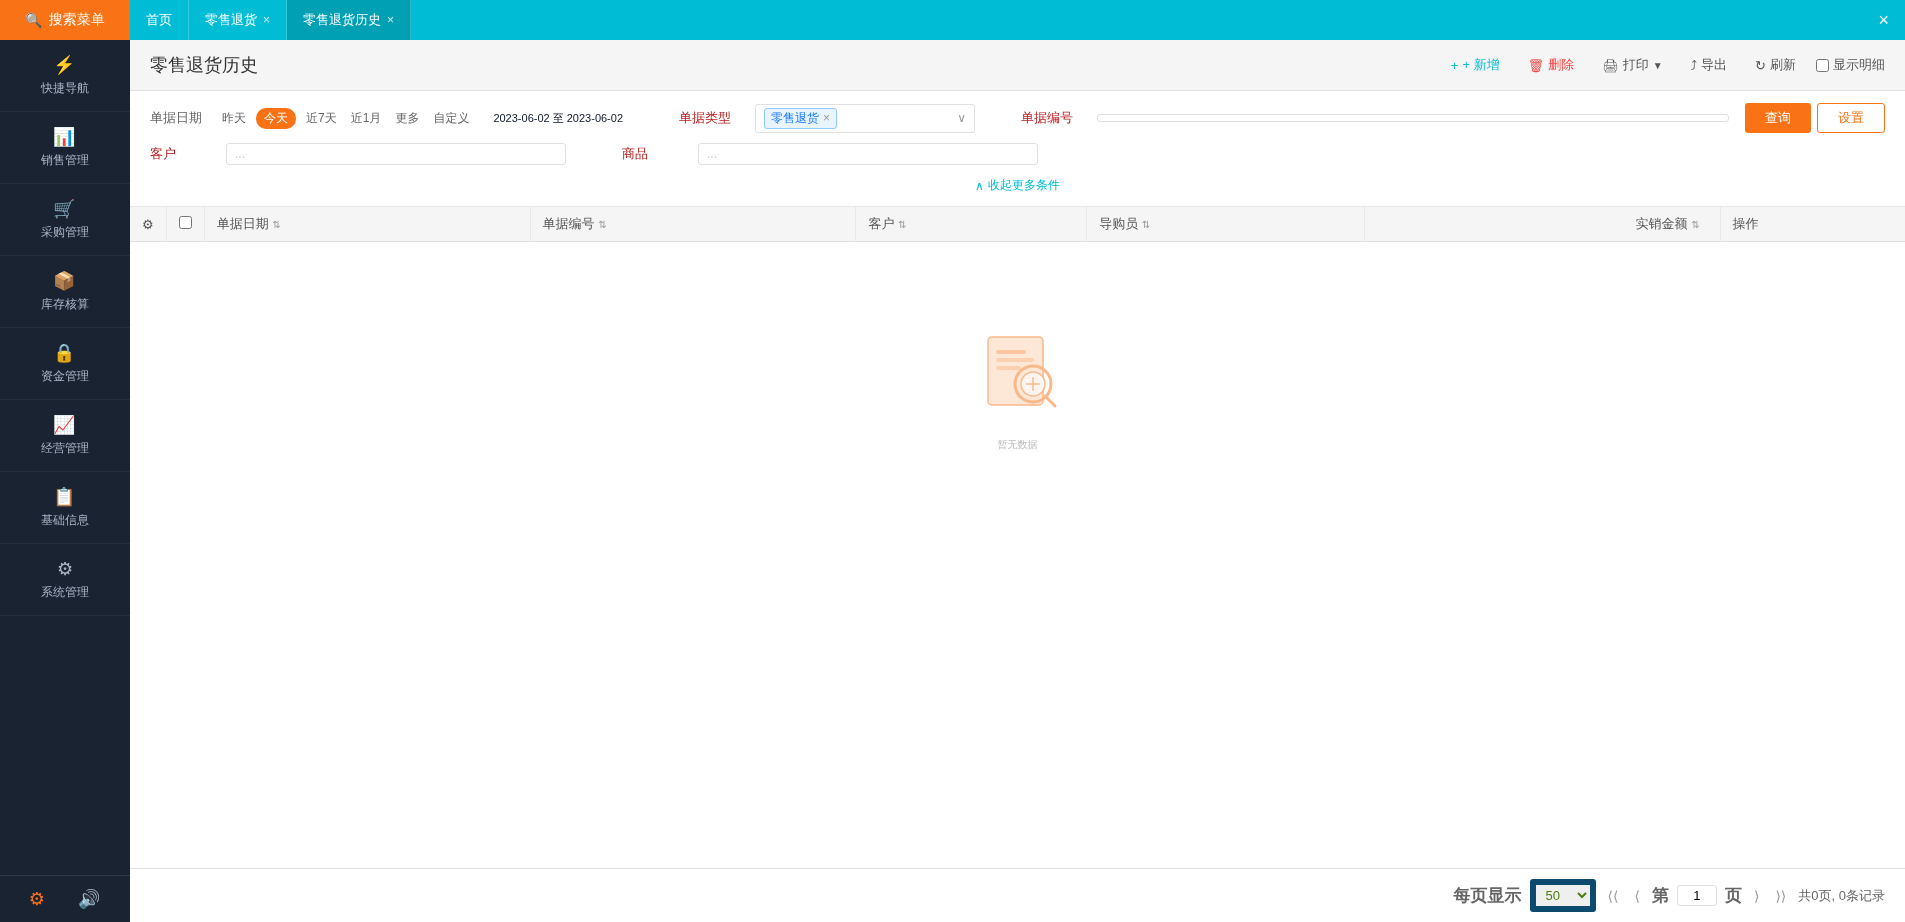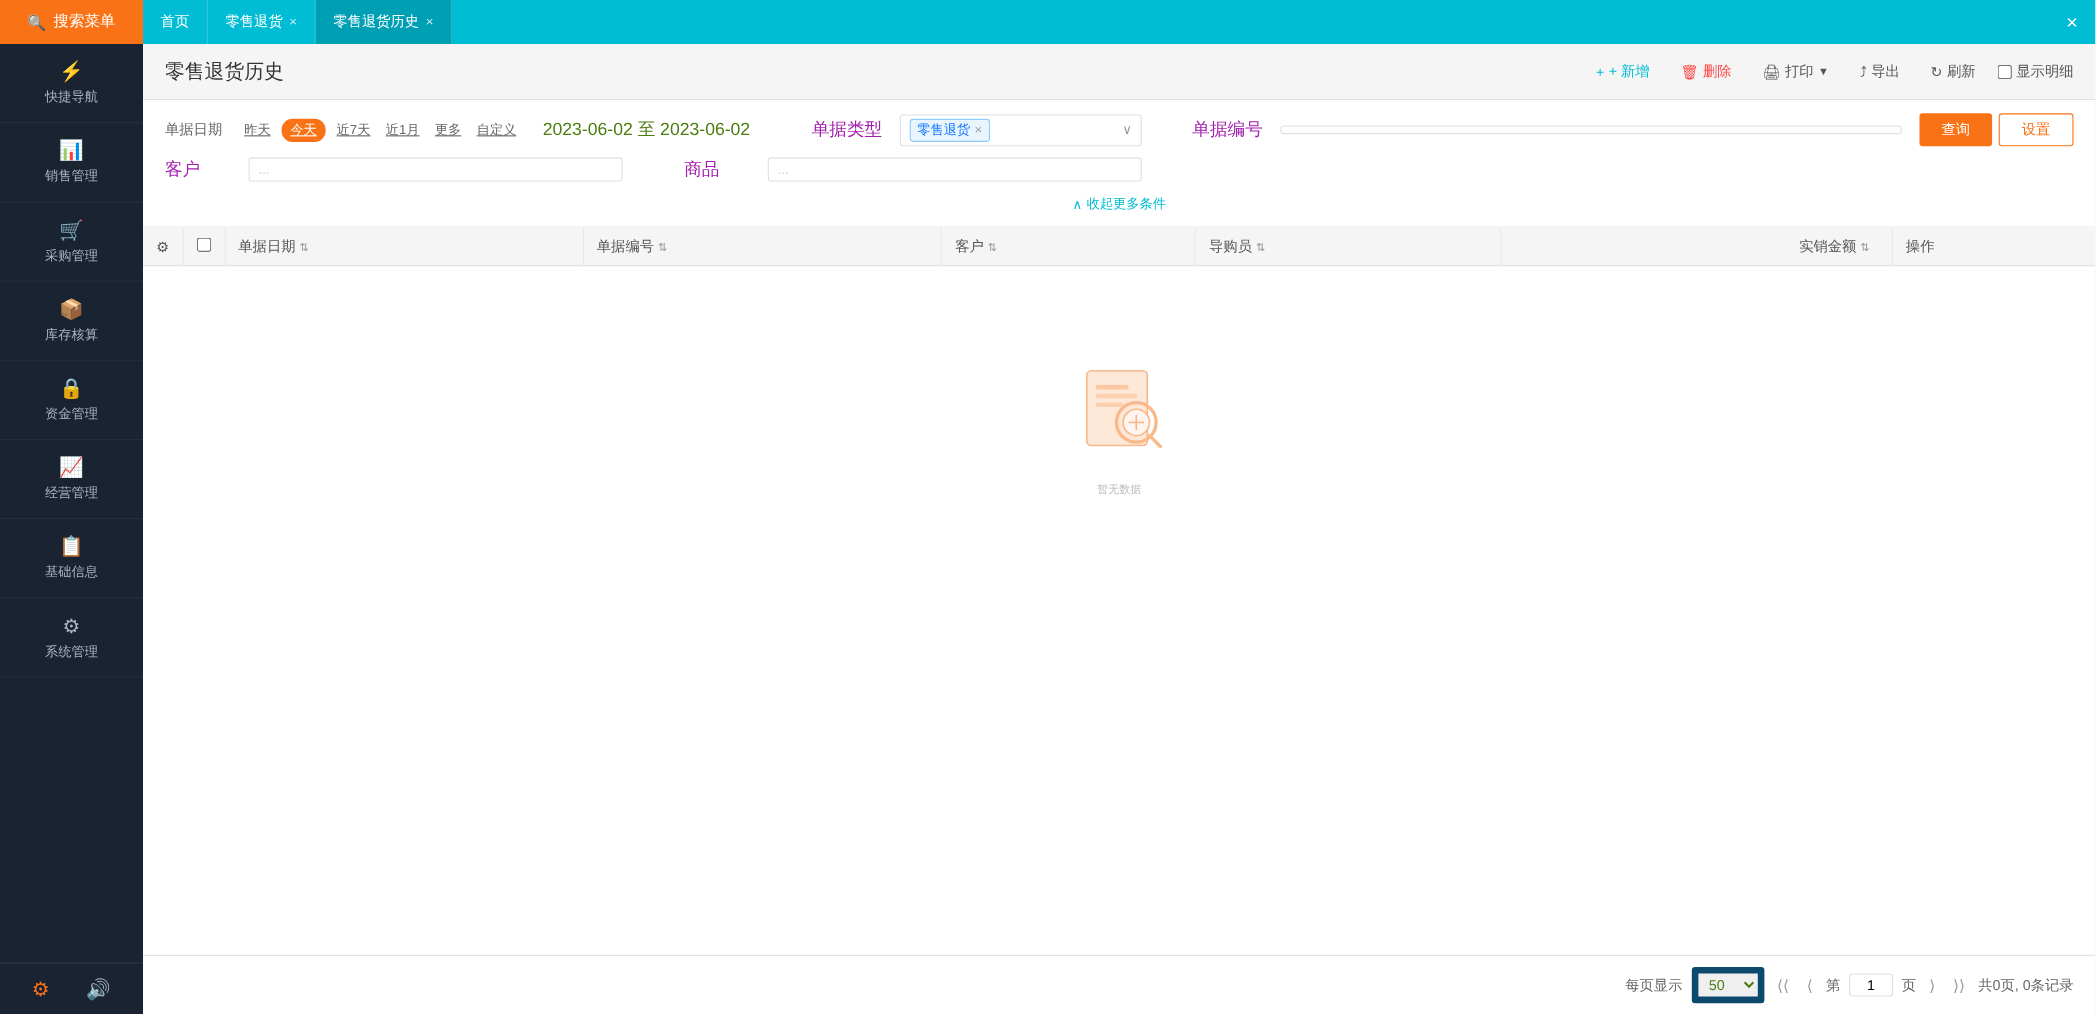"昨天" .date-shortcut { text-decoration: underline -> none }
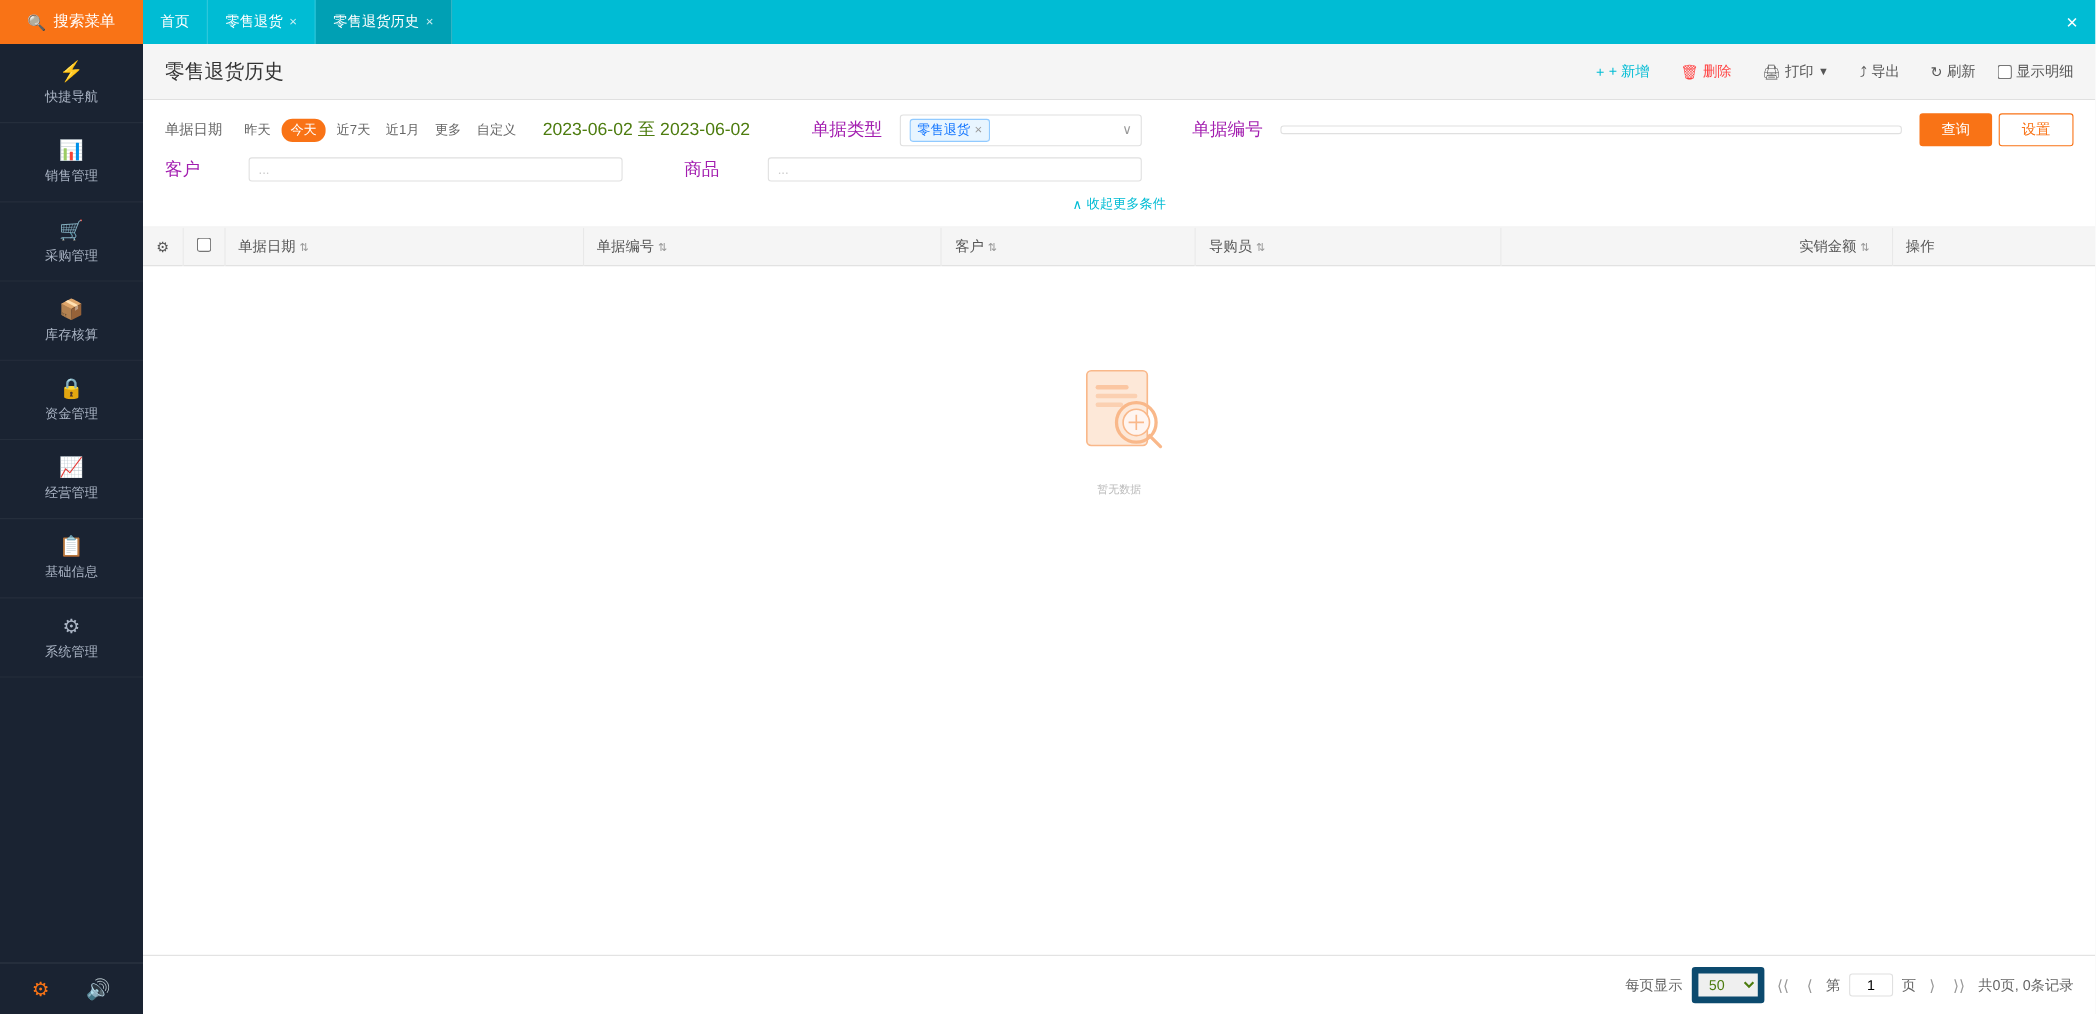"2023-06-02 至 2023-06-02" .date-range { color: #4d7c0f -> #0f172a; font-size: 16px -> 11px }
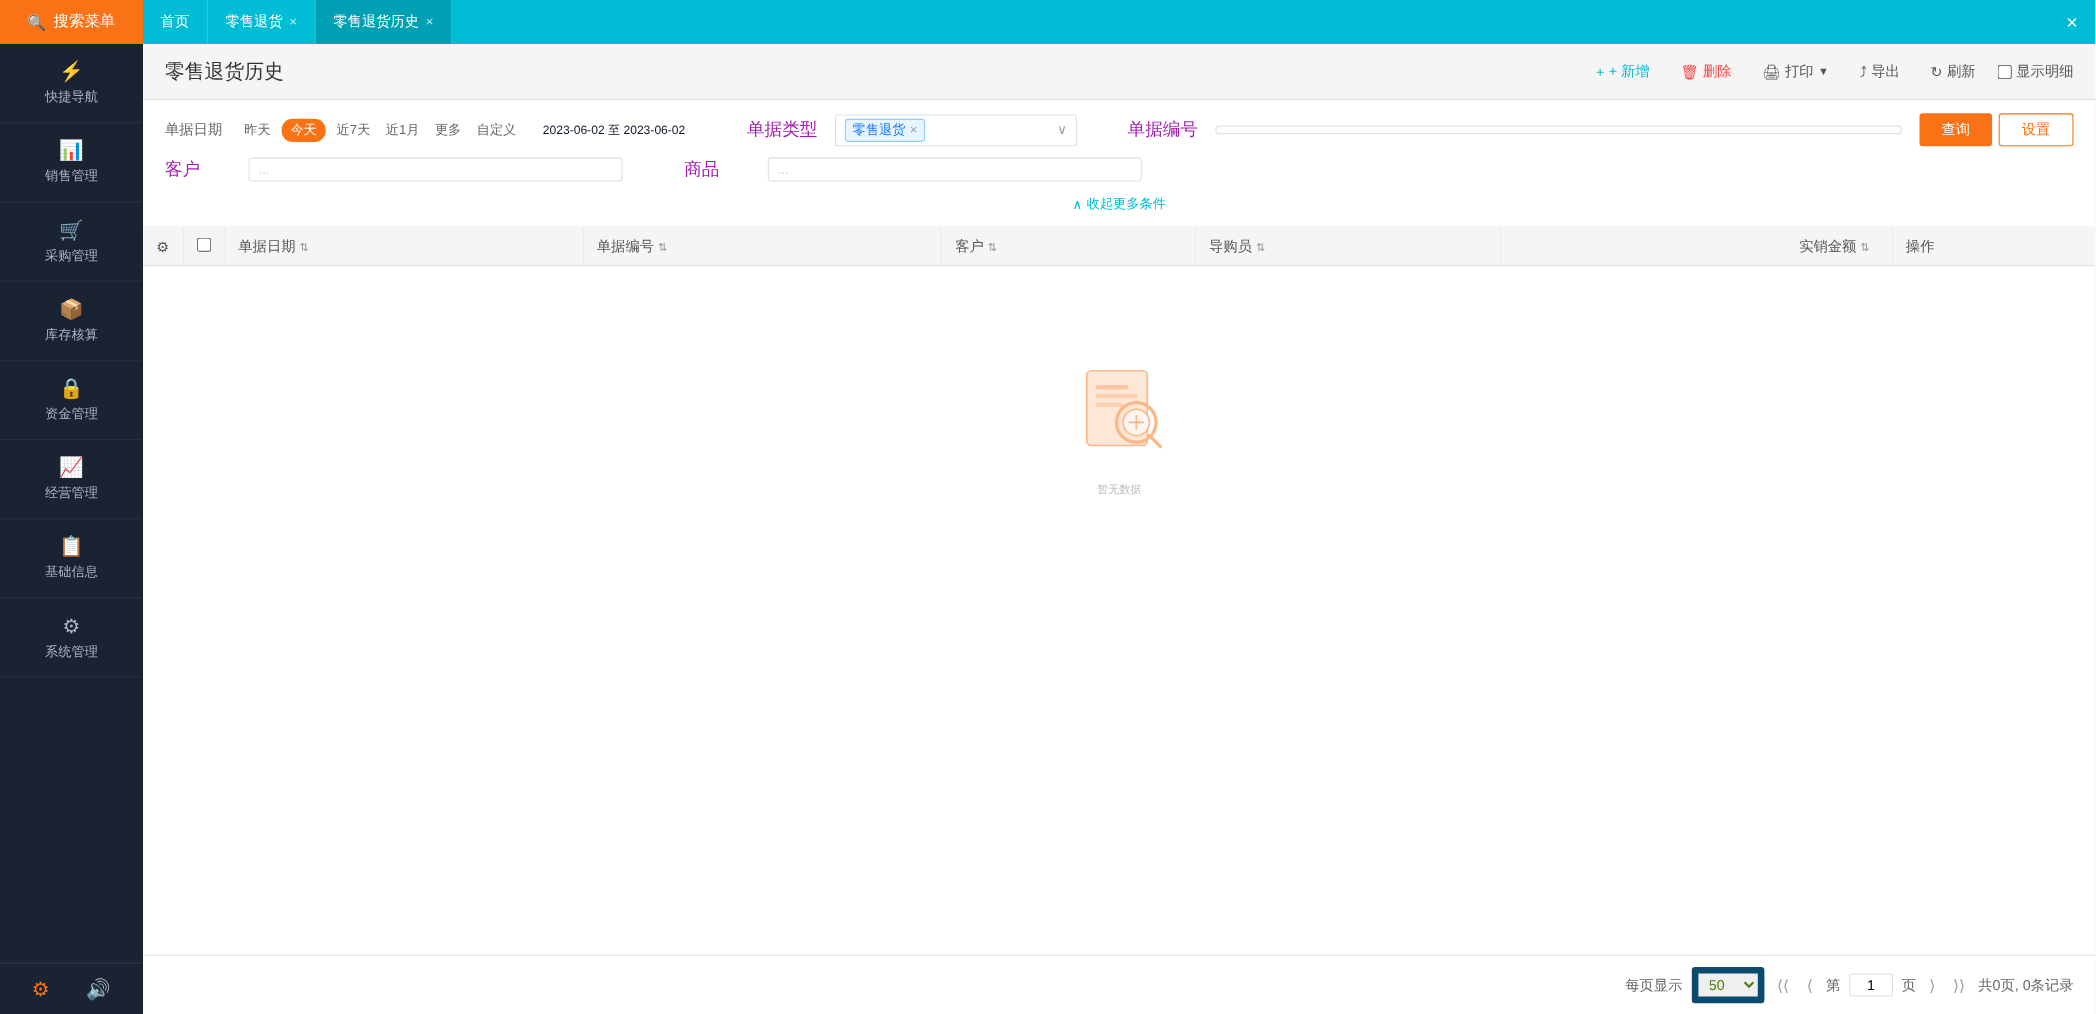"单据类型" .section-label { color: #a21caf -> #b91c1c; font-size: 16px -> 13px }
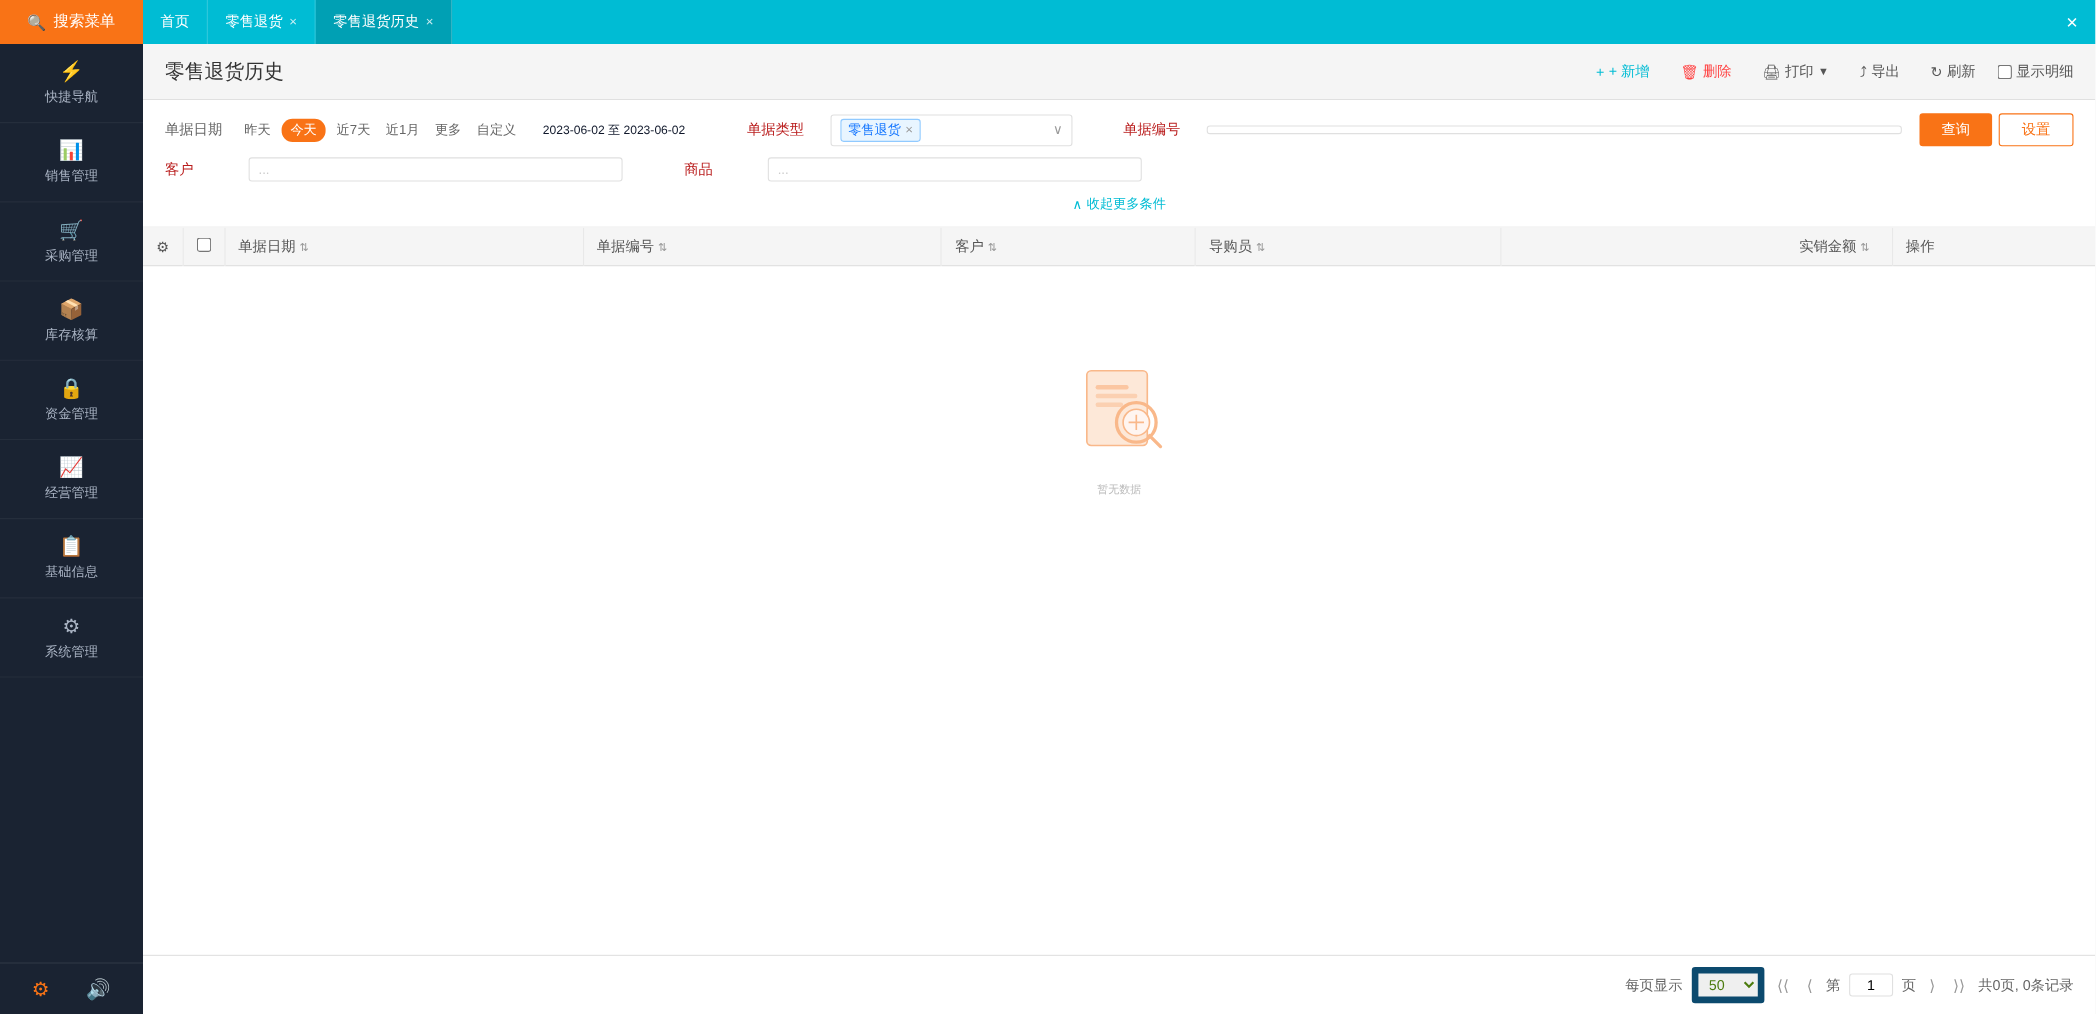"每页显示" .pagination-label { font-size: 13px -> 17px; font-weight: none -> bold }
